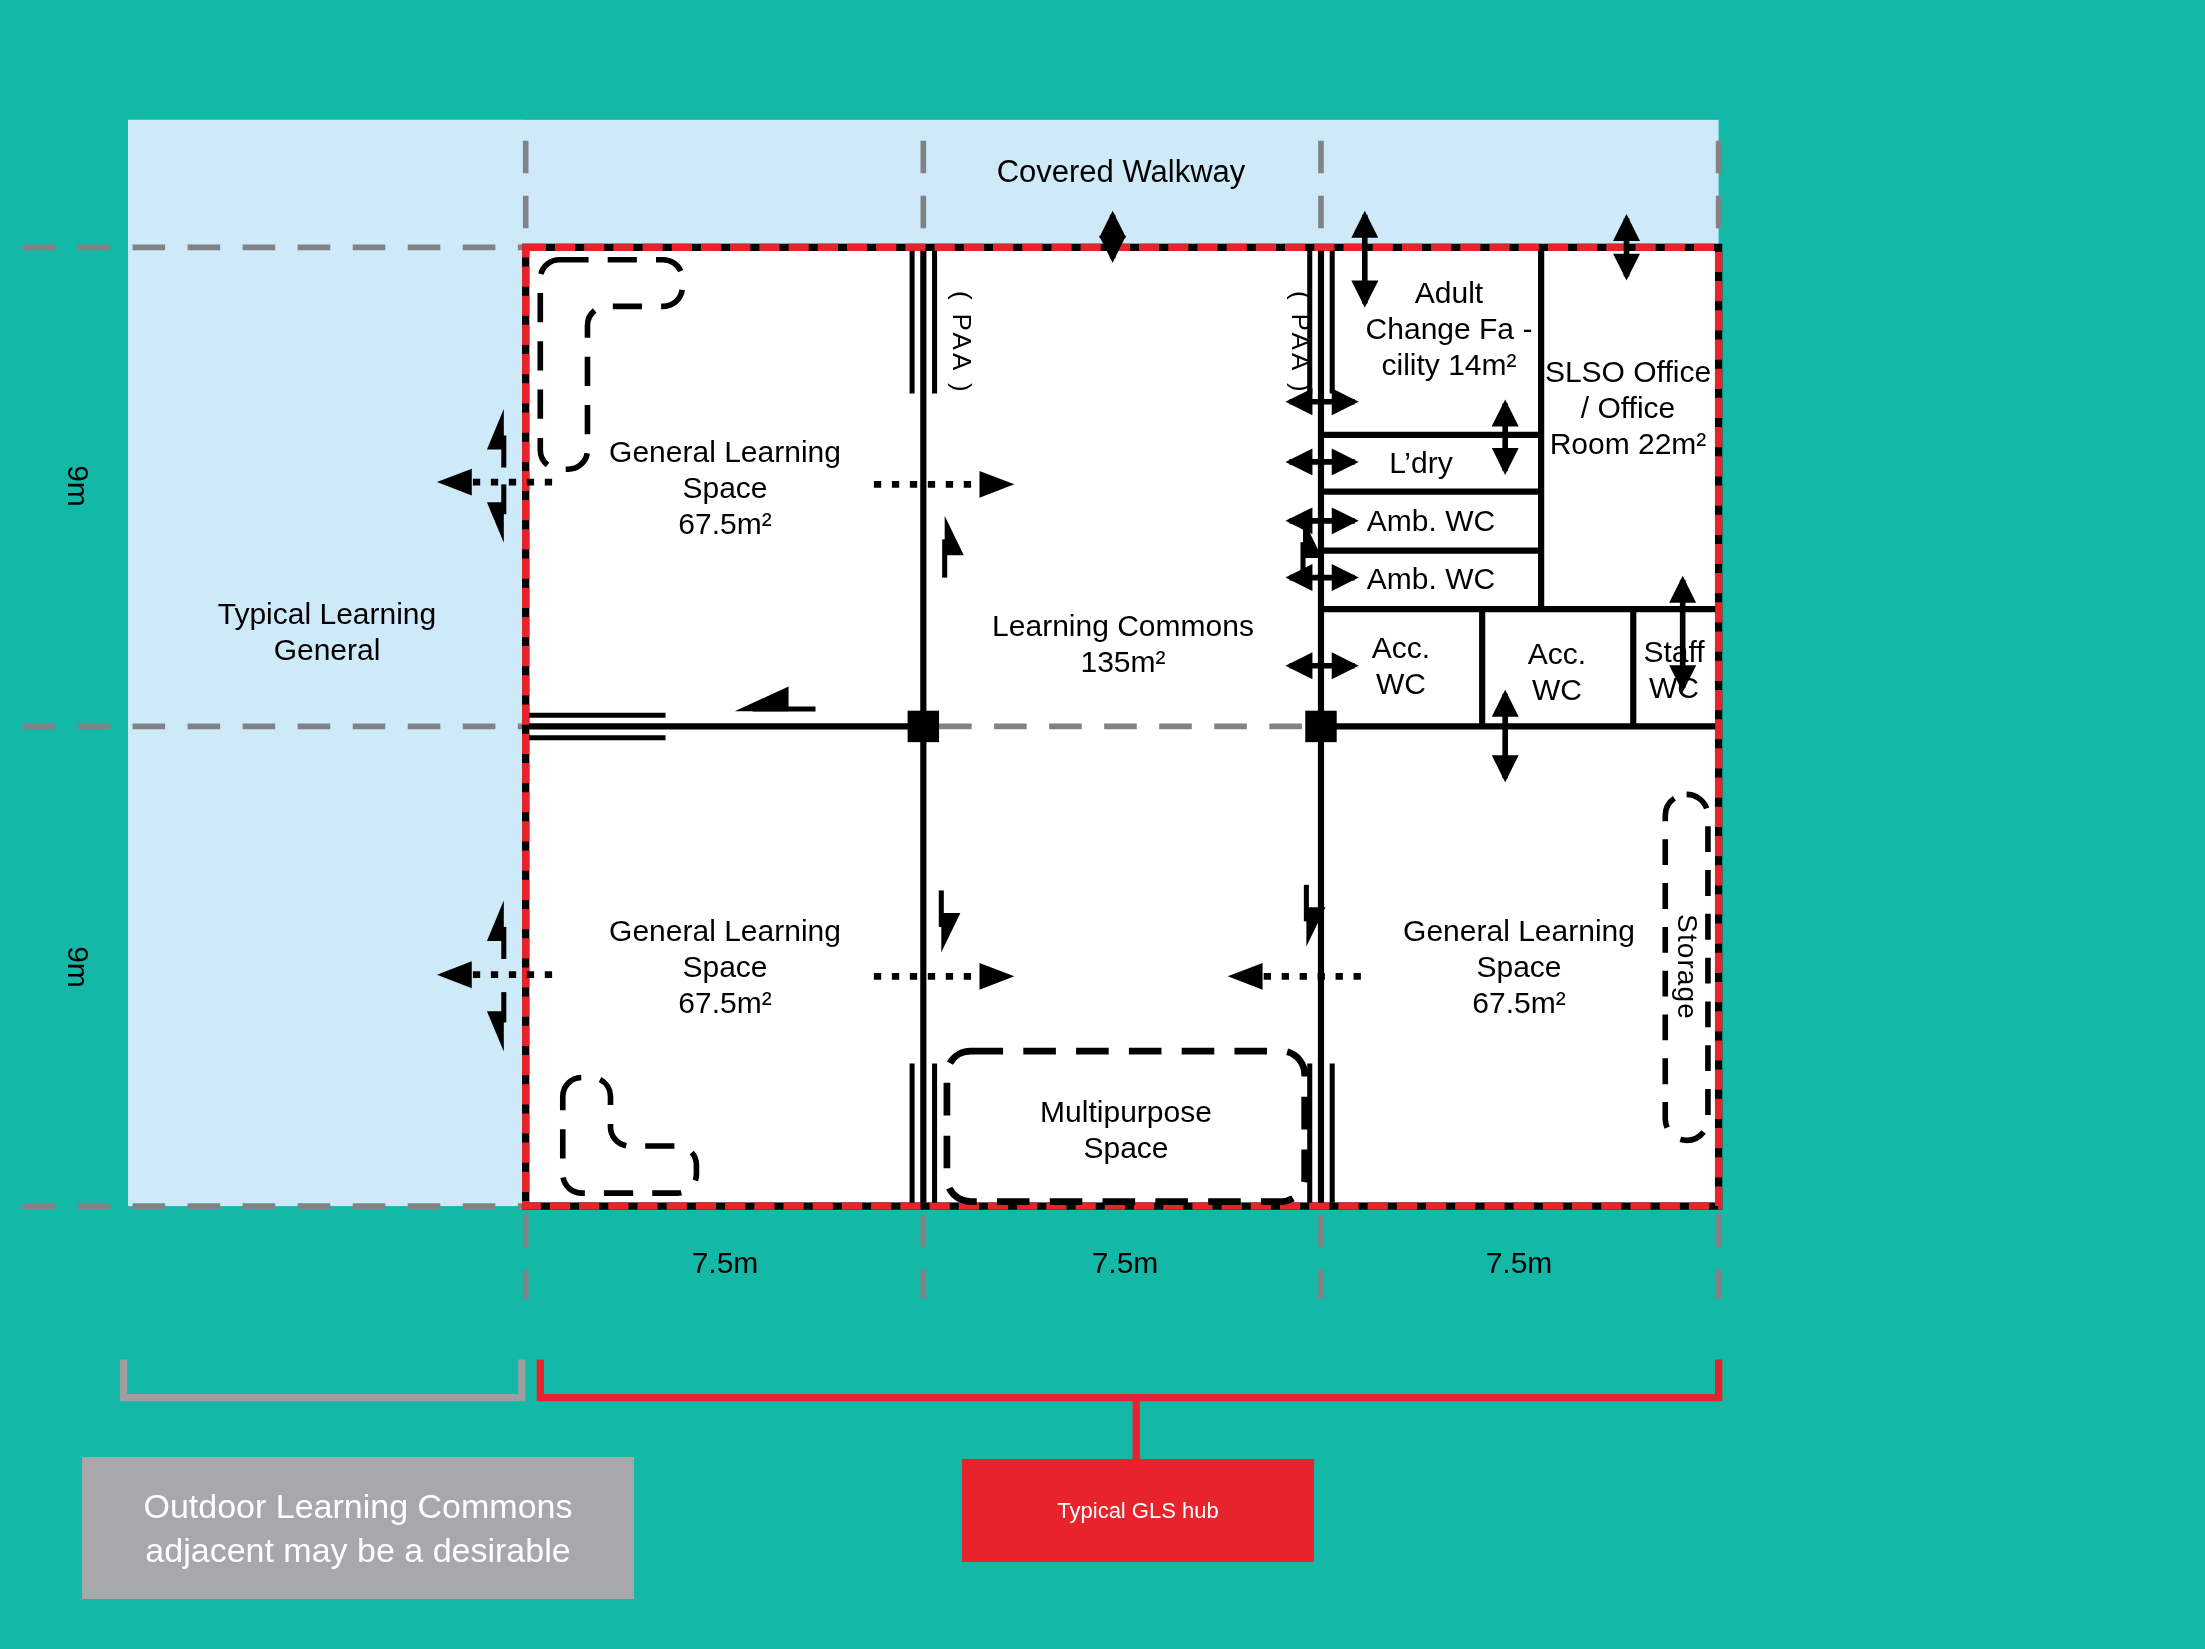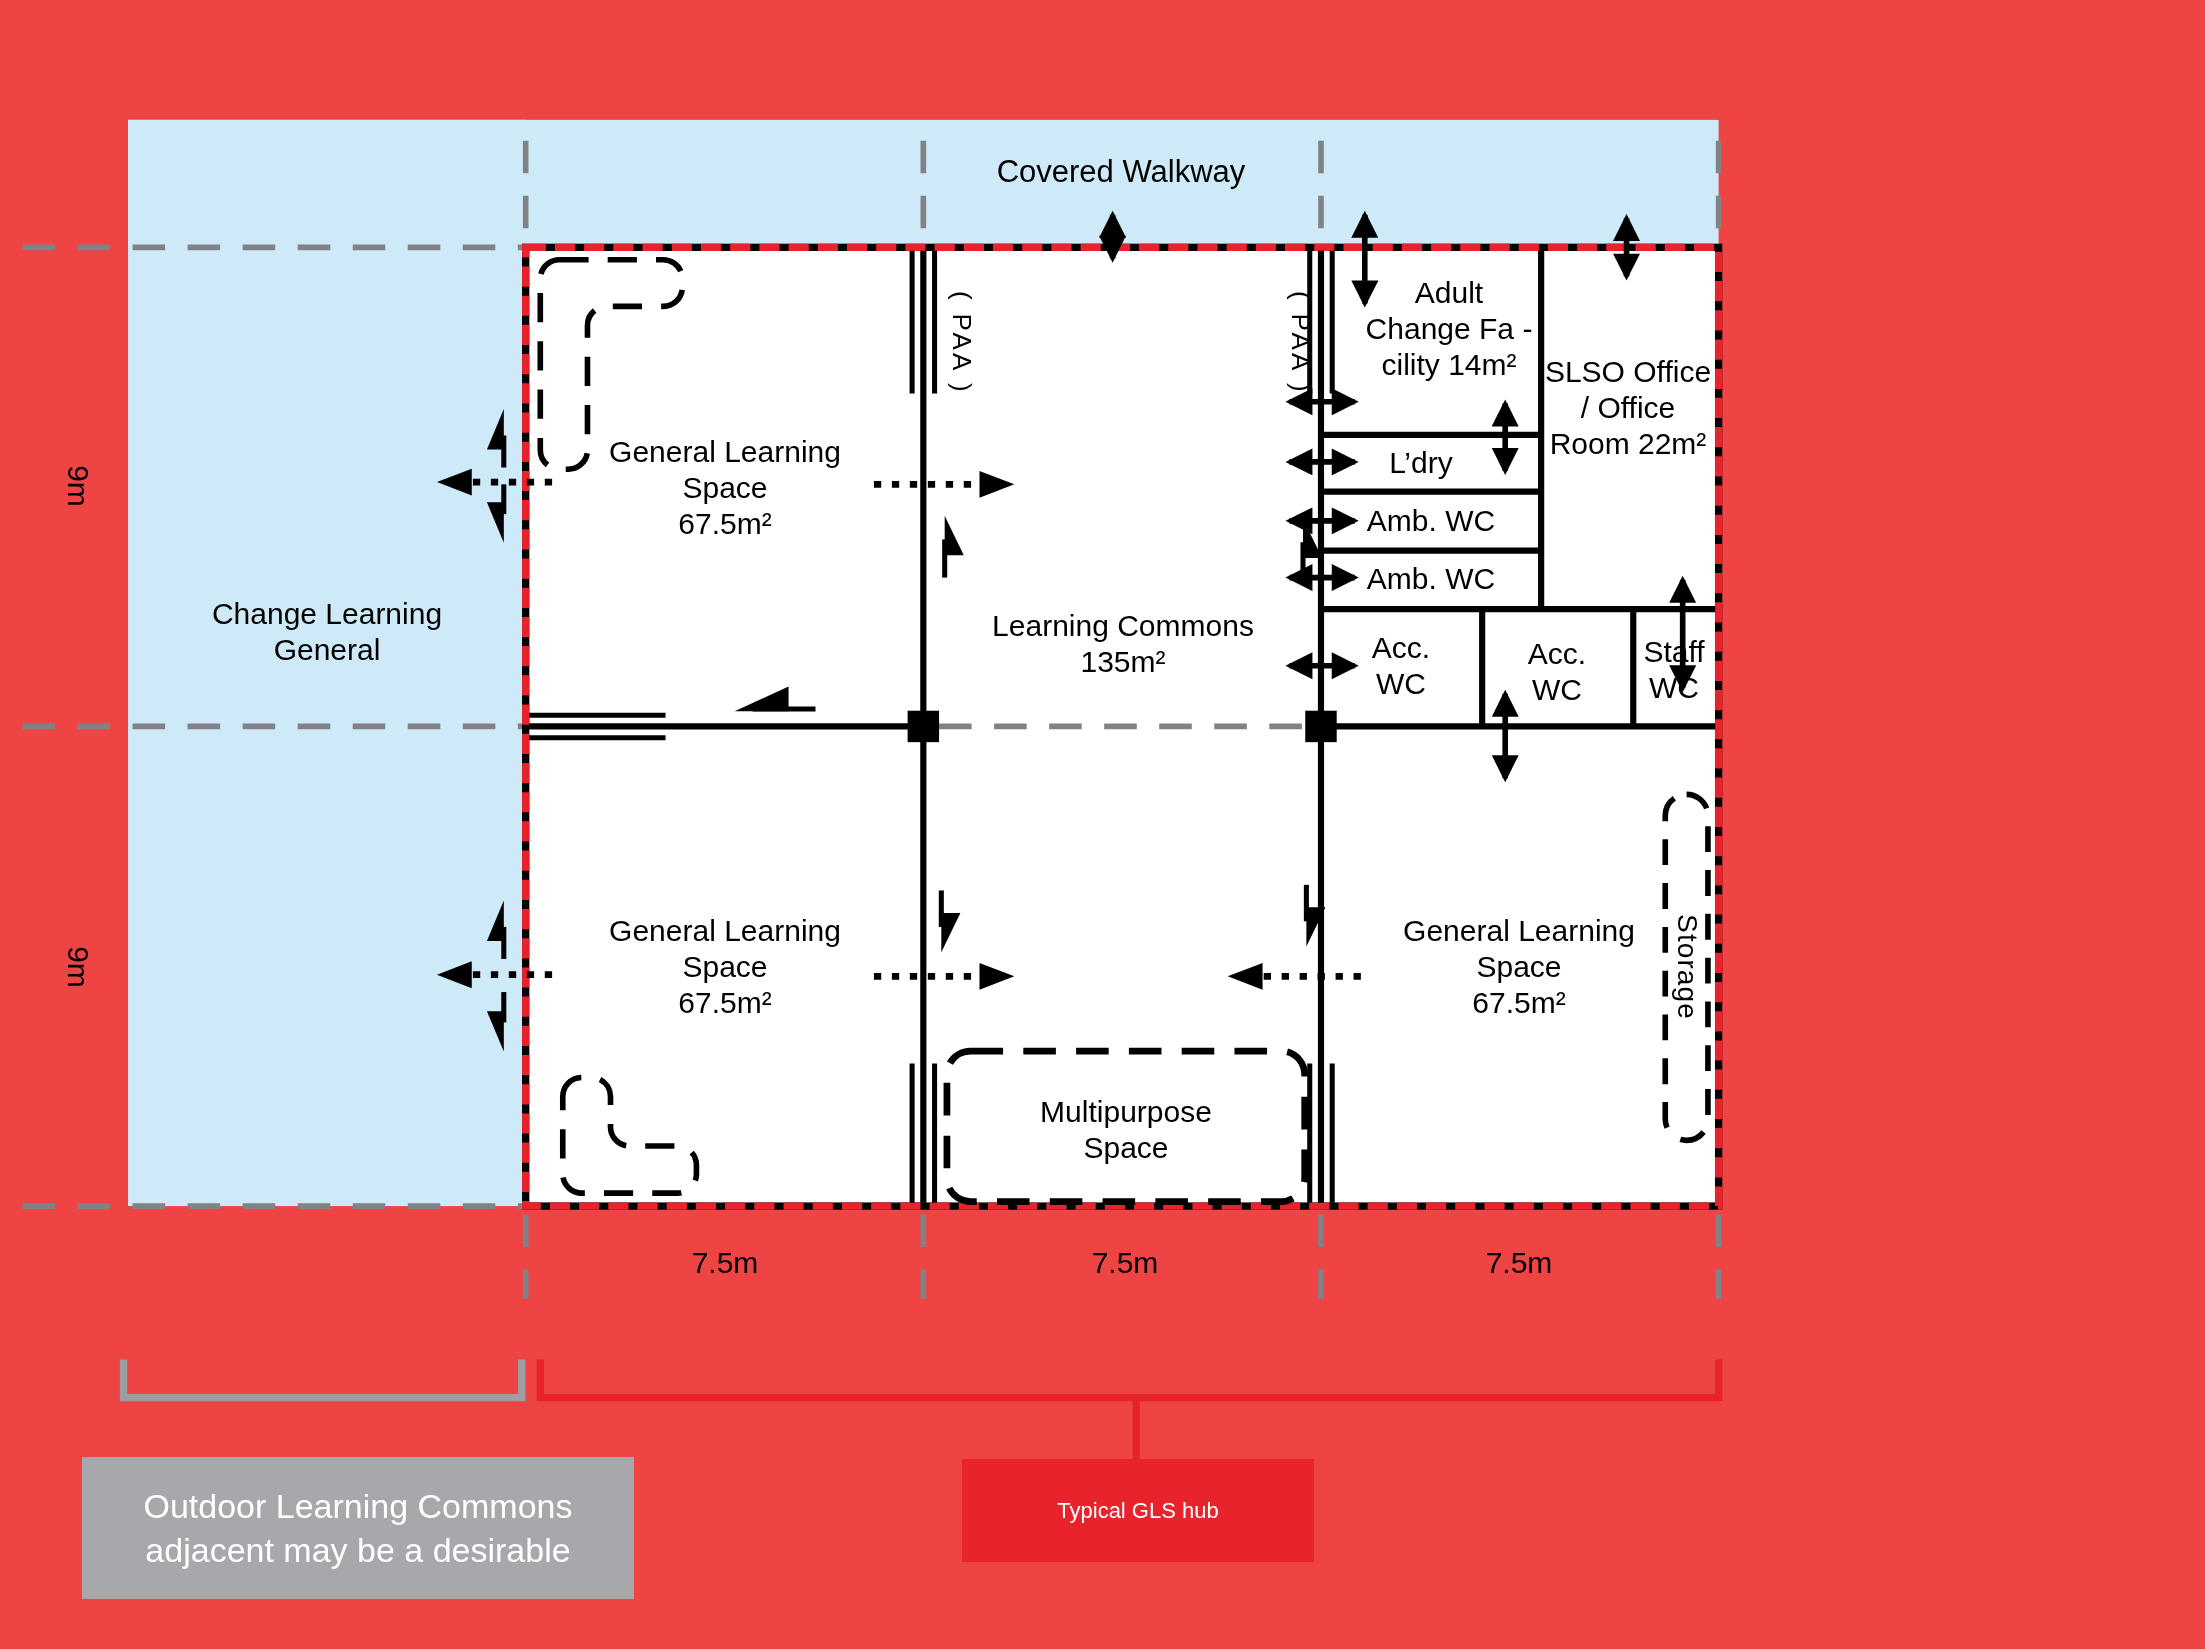"Covered Walkway" .page { background: #ef4444 -> #14b8a6 }
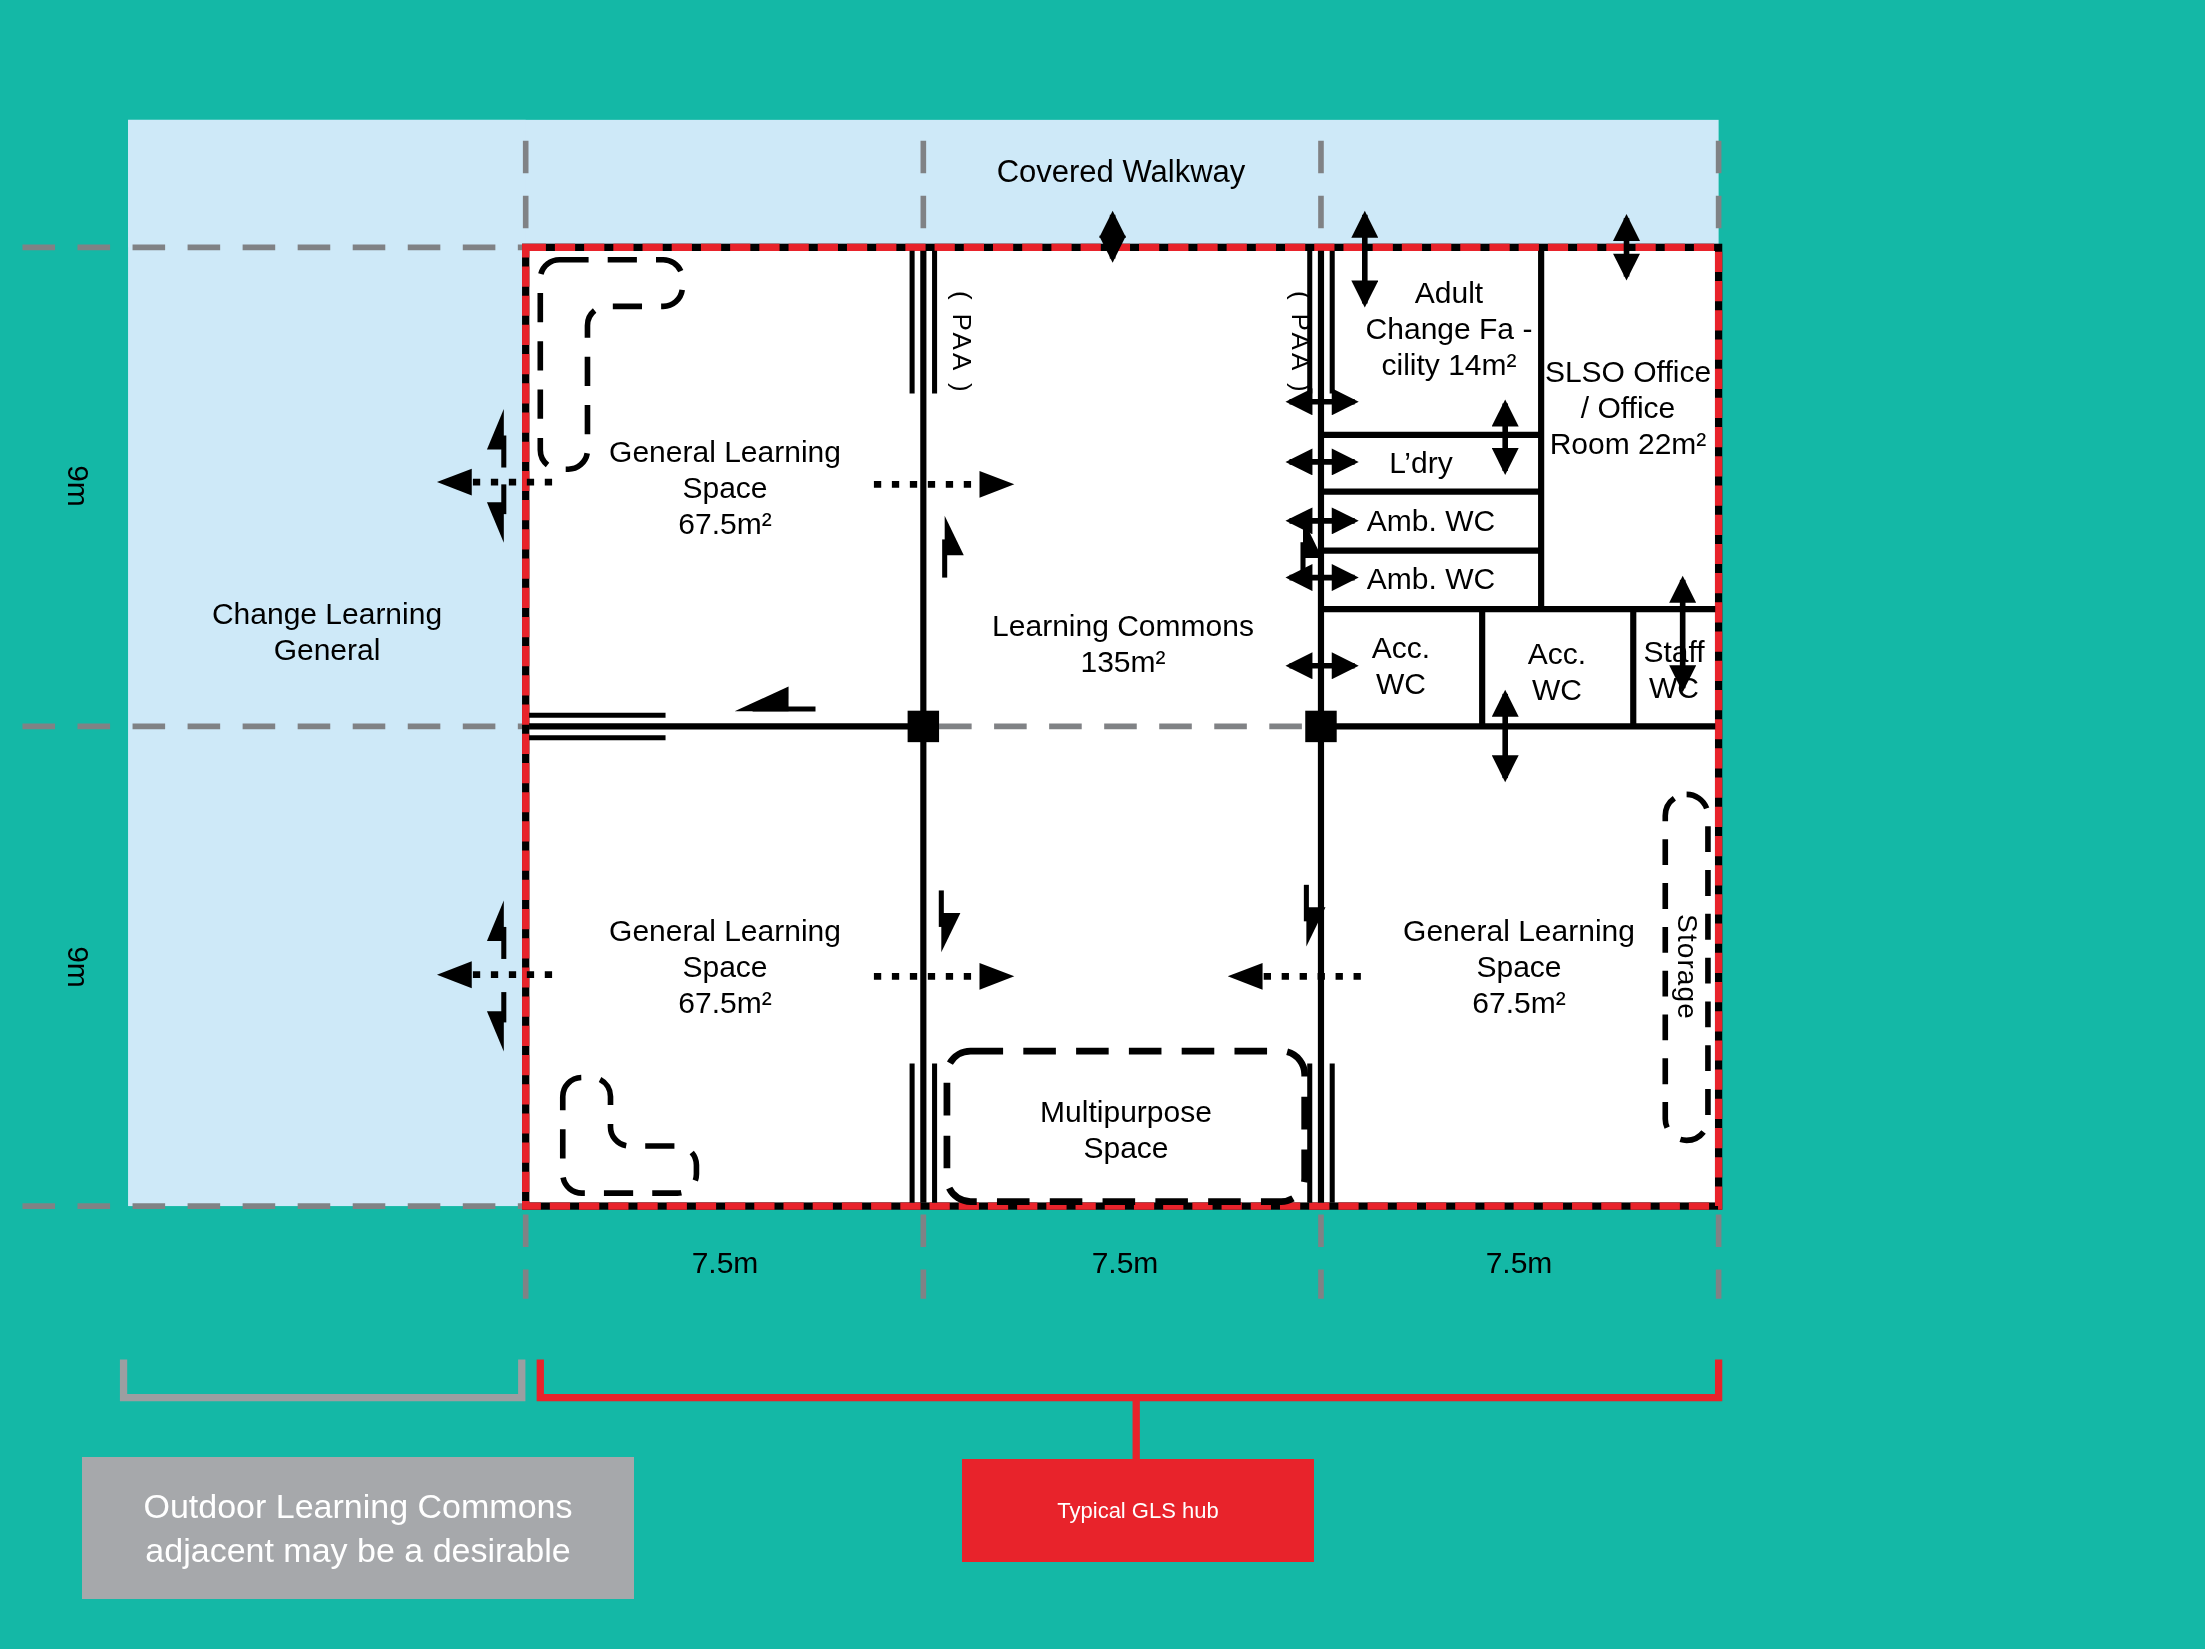"Change Learning" div { text: Change -> Typical }
